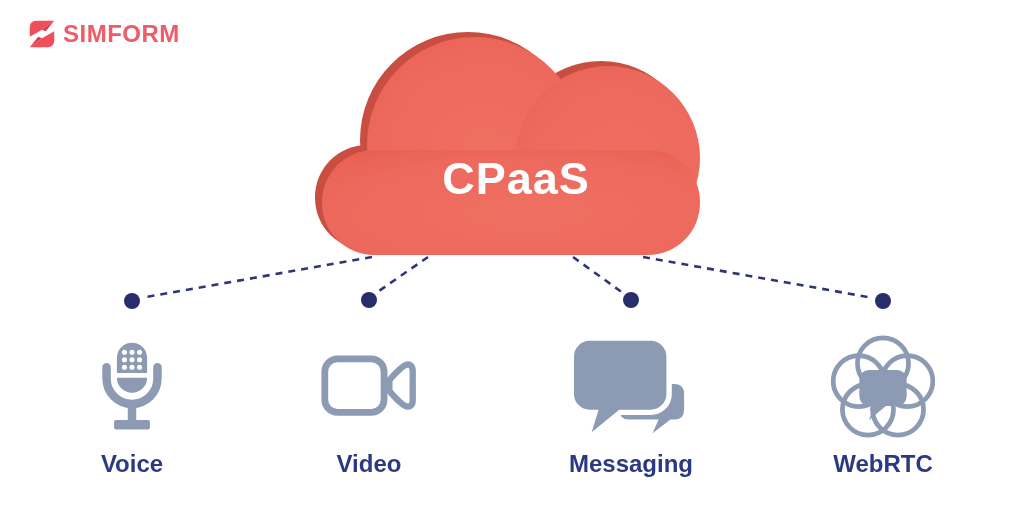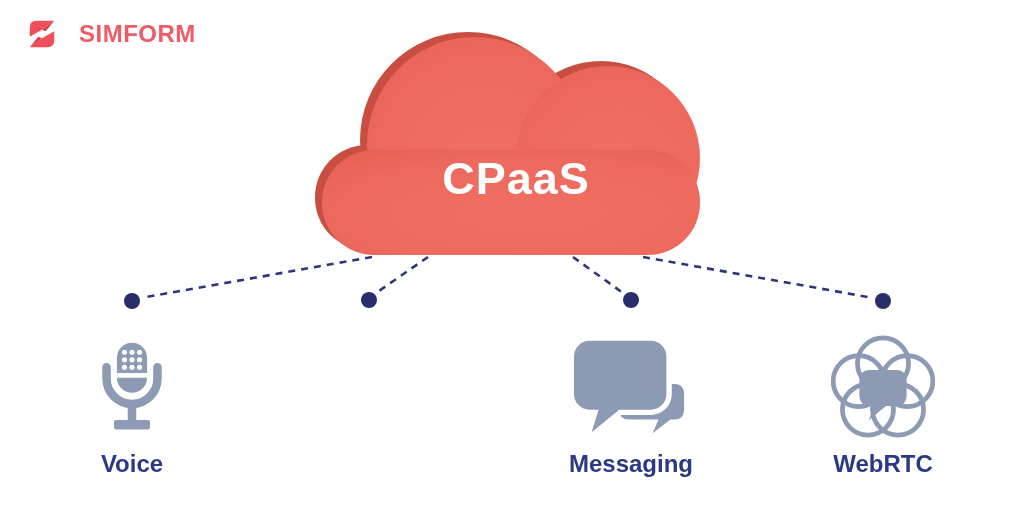"SIMFORM" .brand { gap: 21px -> 5px }
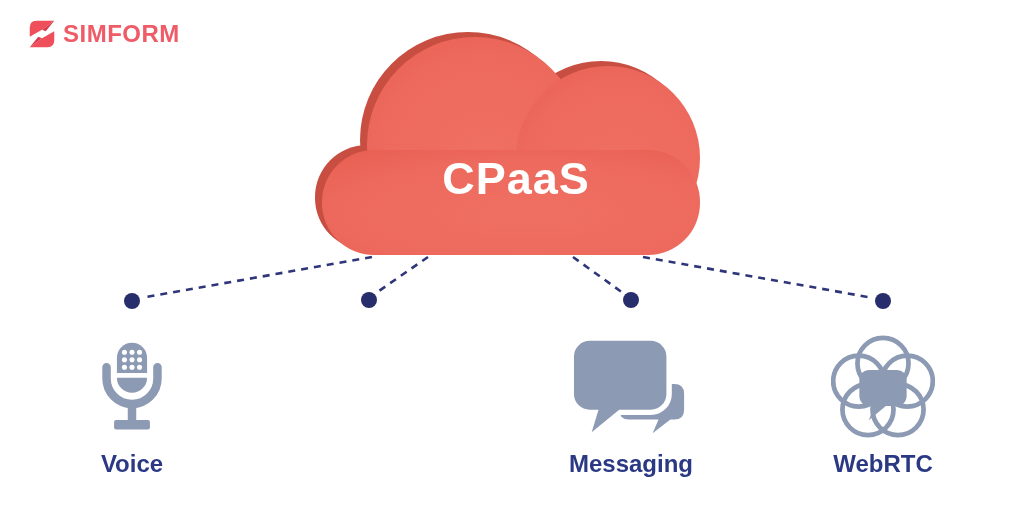"Video" div.node { html: none -> <div> <div> <svg> <rect></rect> <path></path> </svg> </div> <div>Video</div> </div> }
